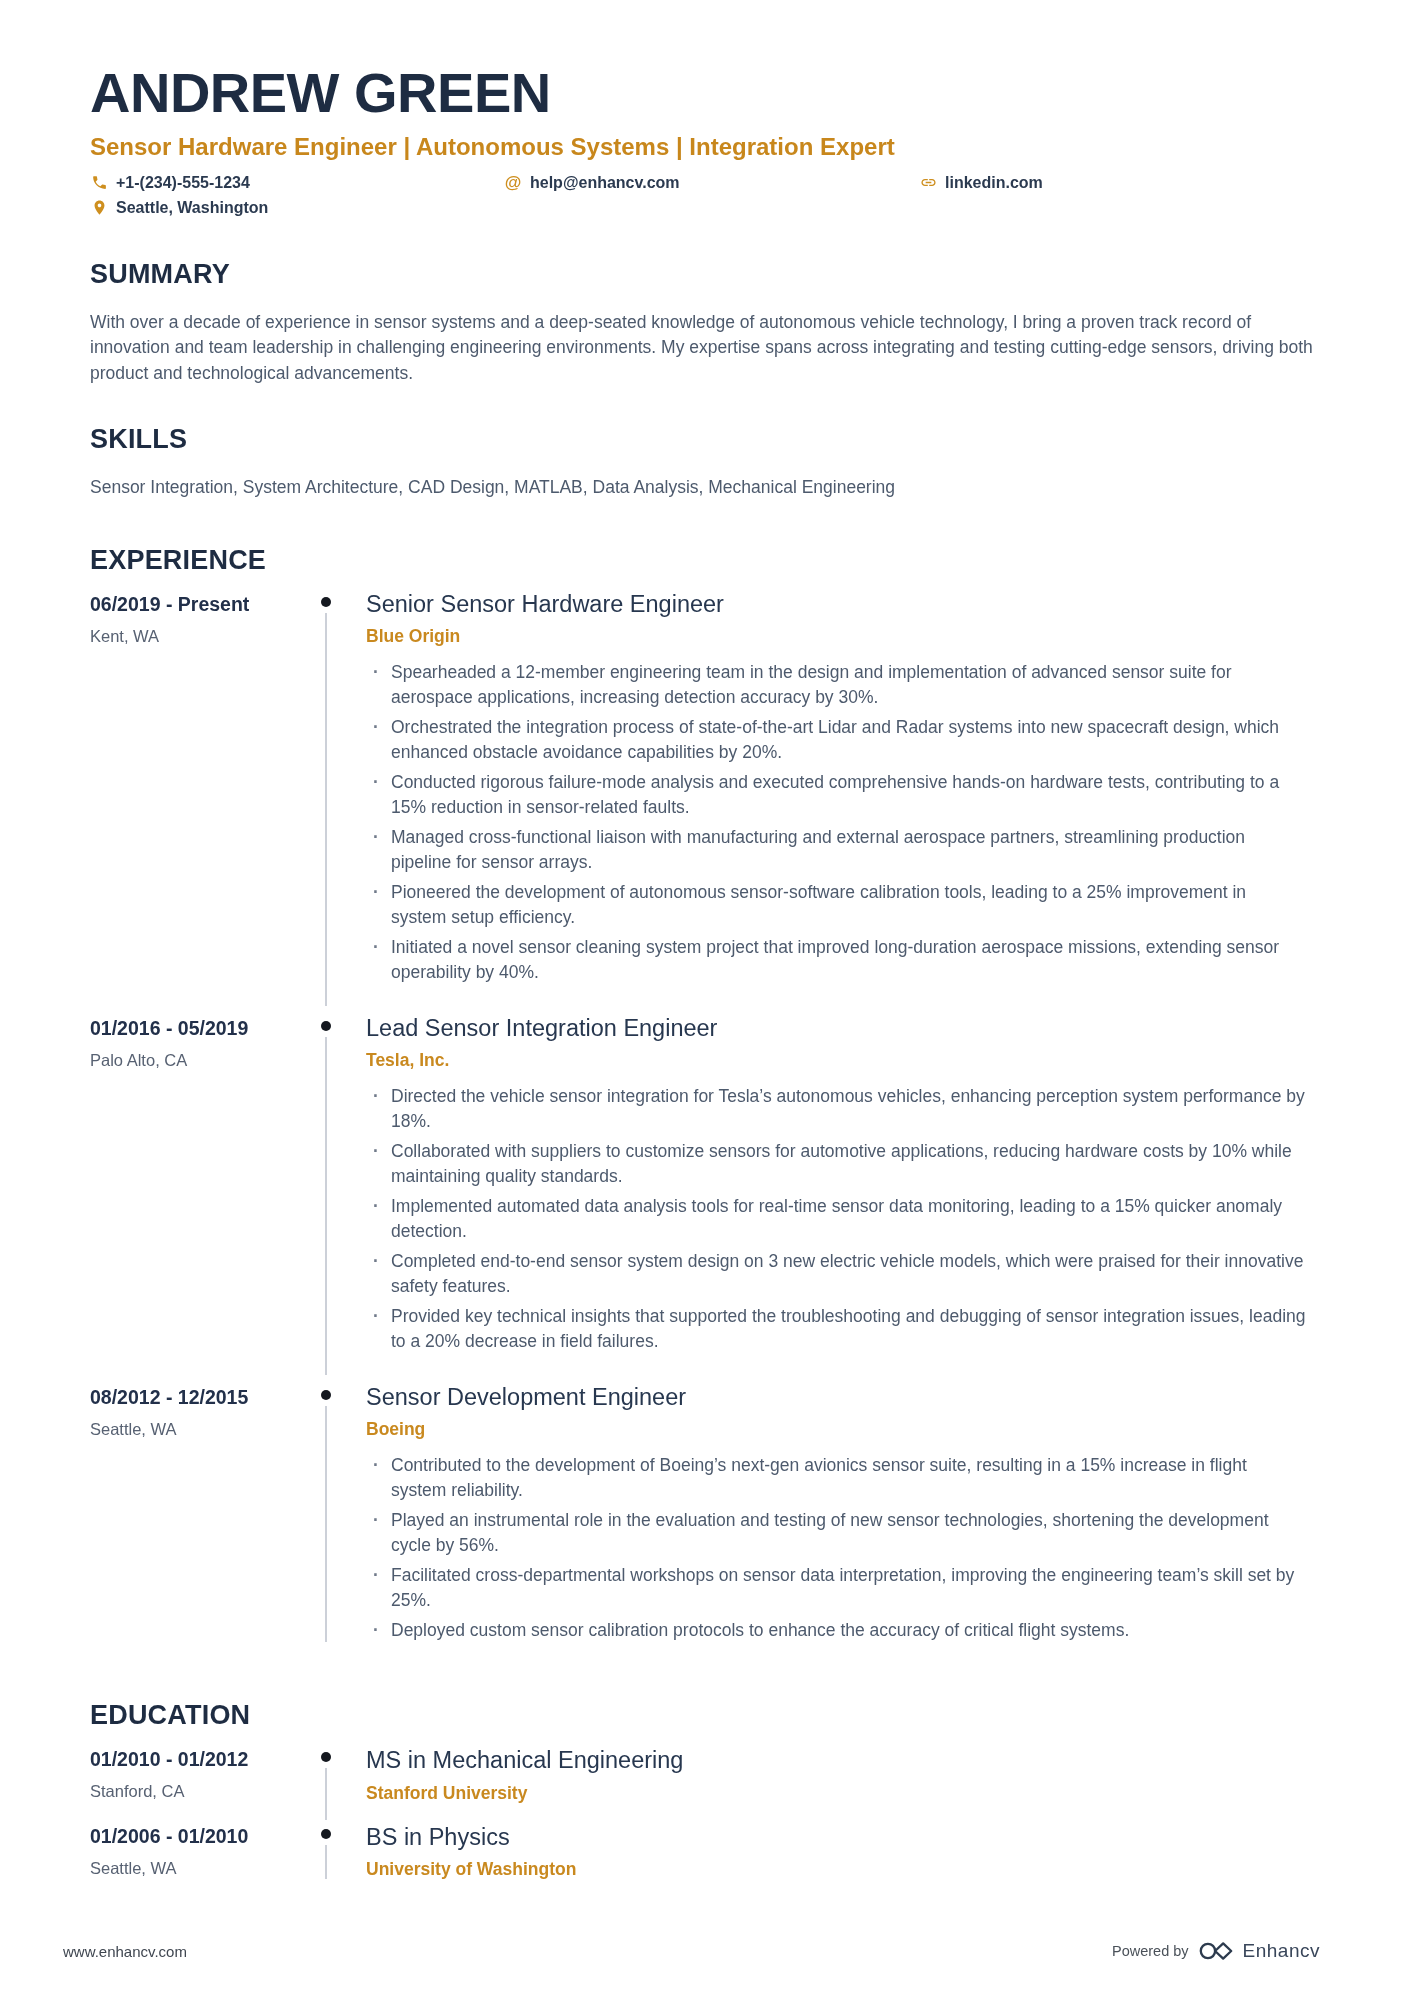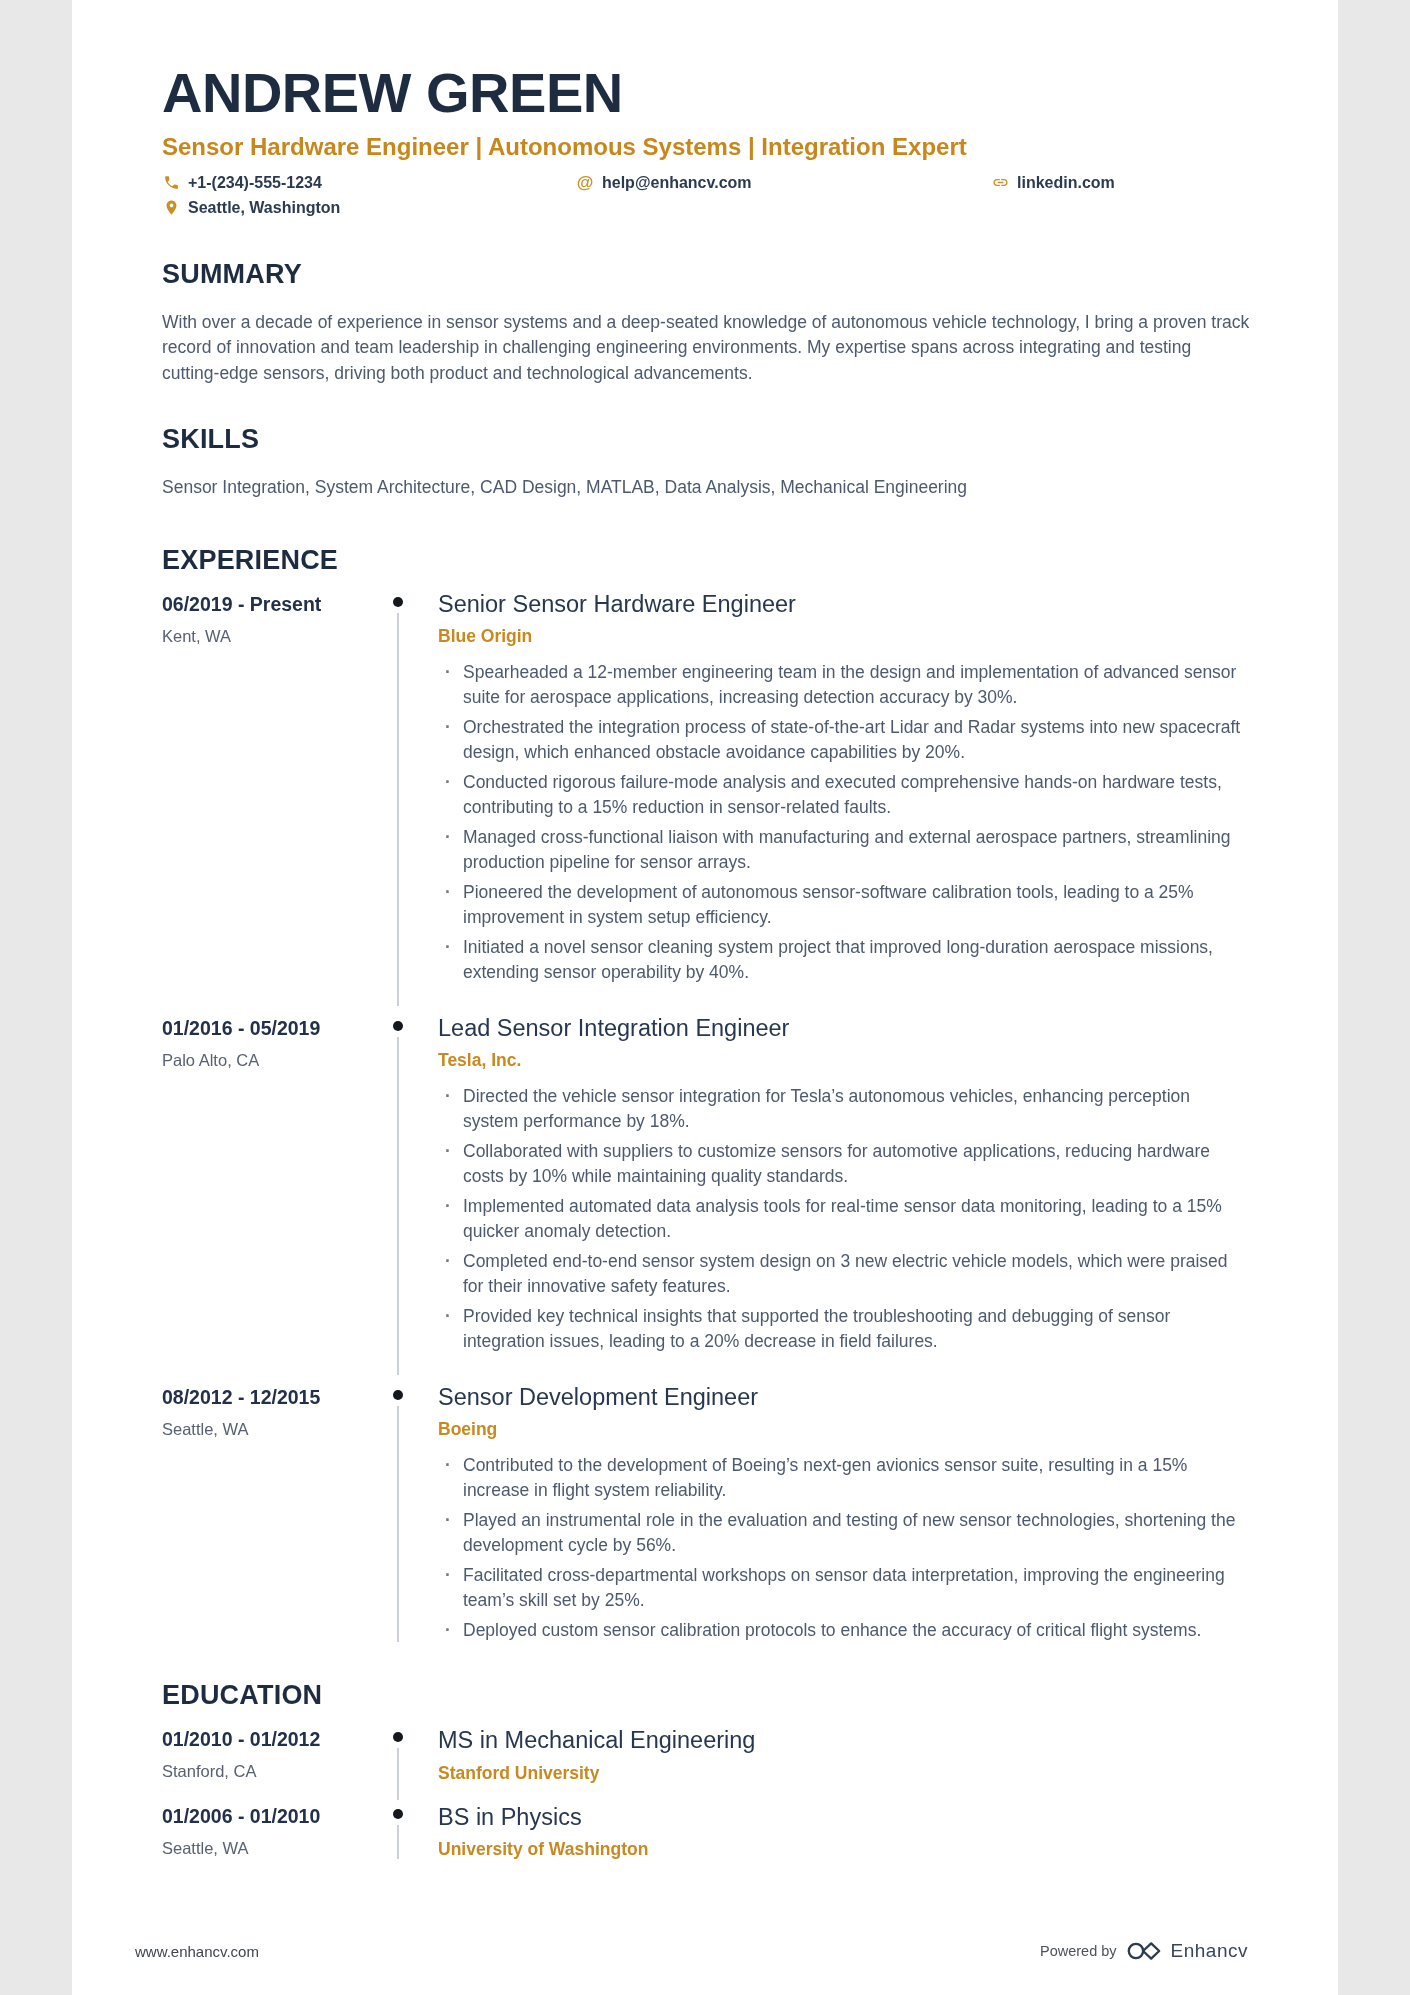"ANDREW GREEN" .page { width: 1266px -> 1410px }
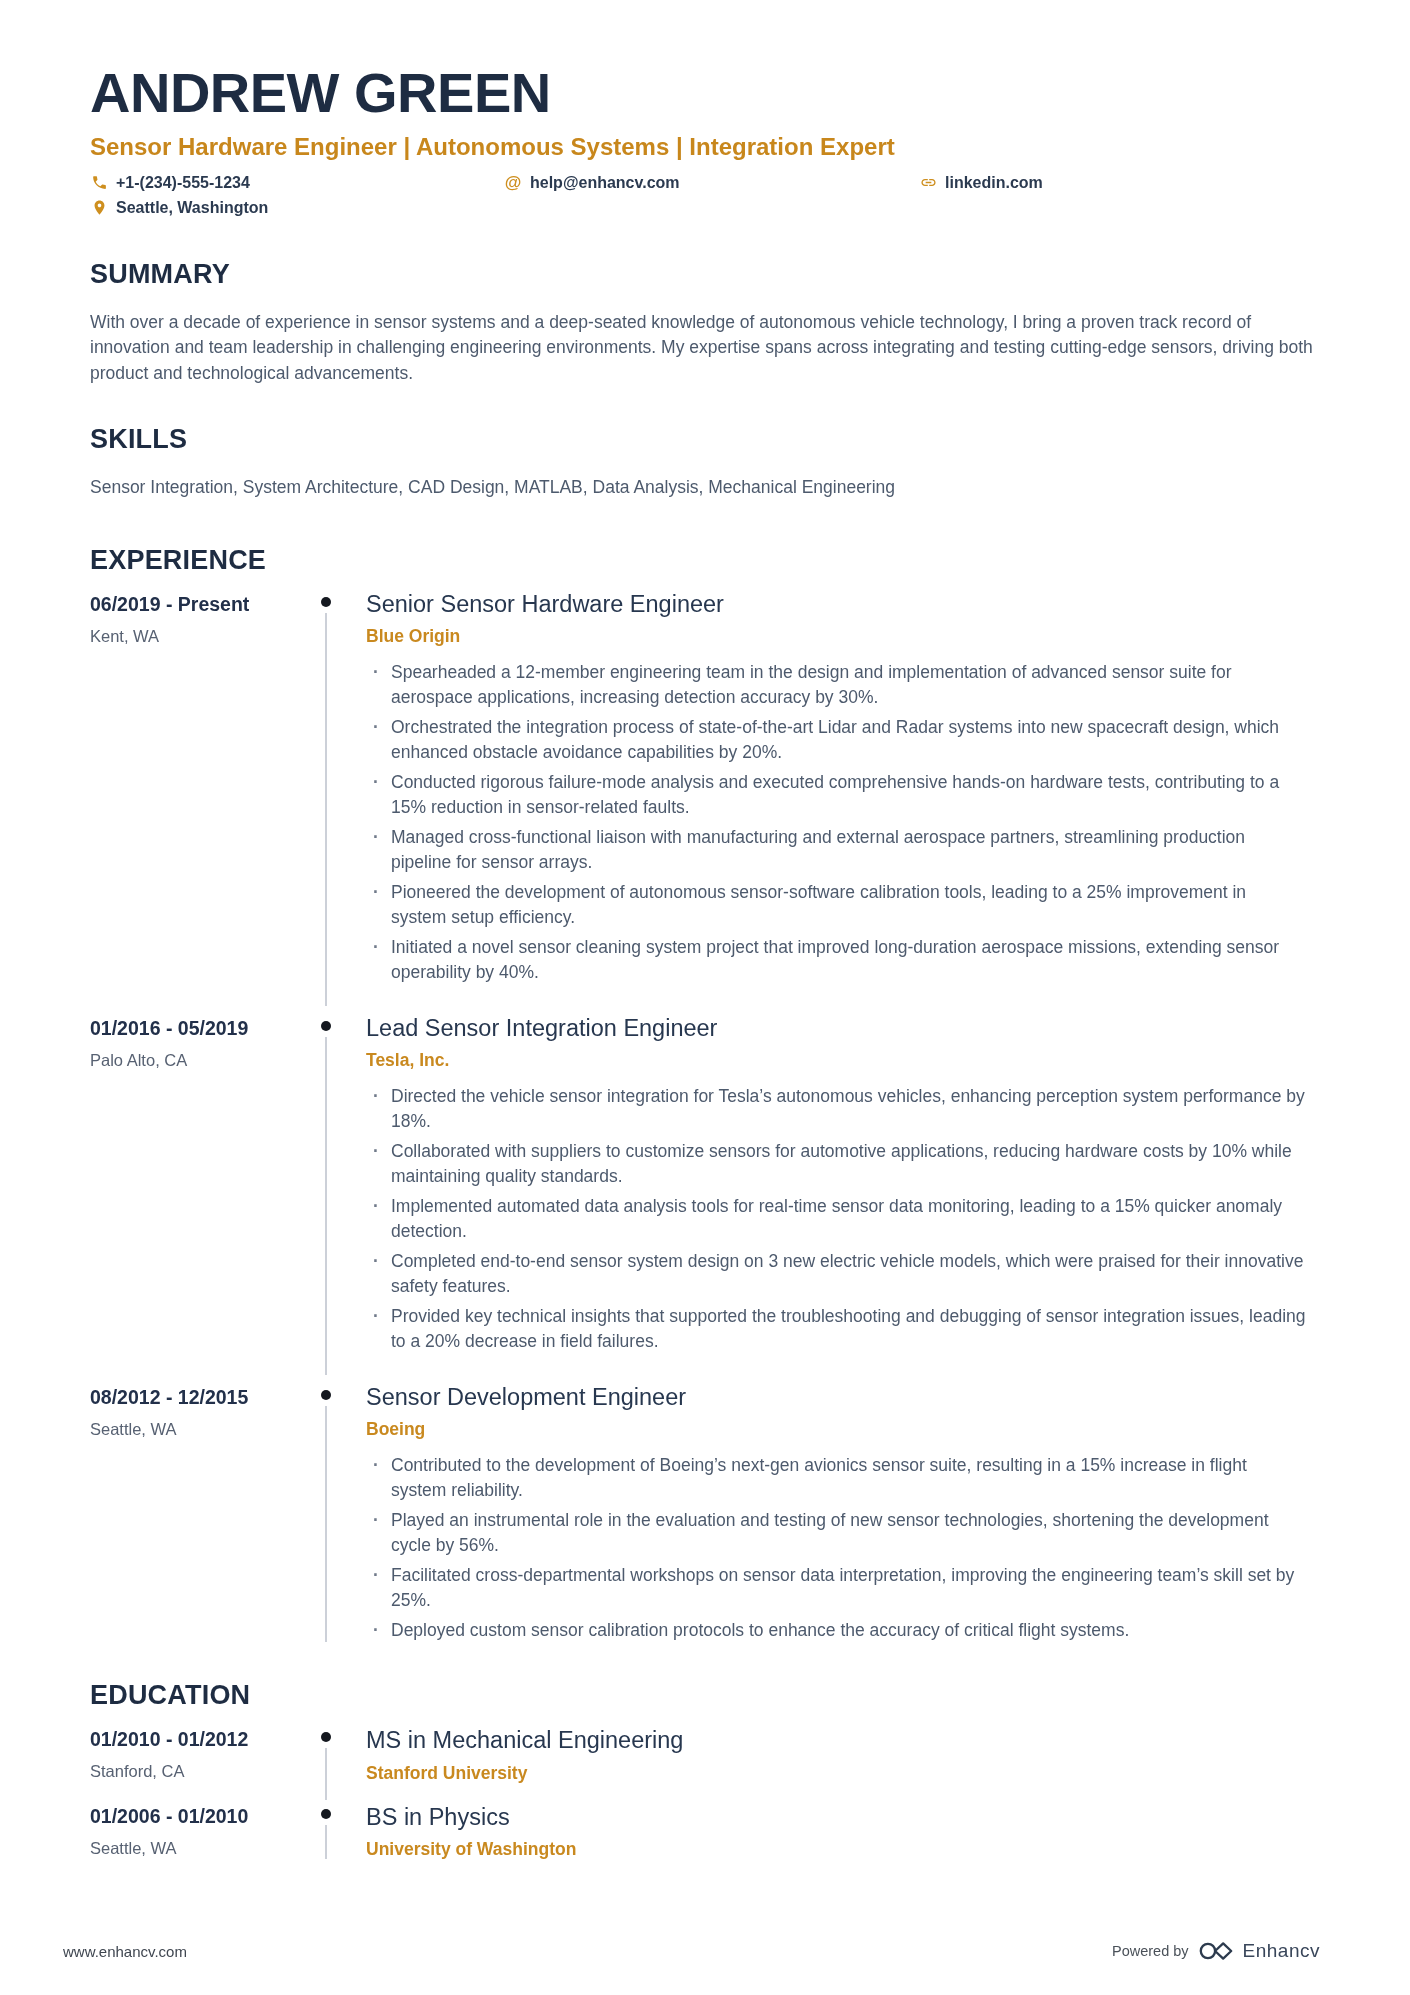"EDUCATION" .edu-section { margin-top: 32px -> 52px }
